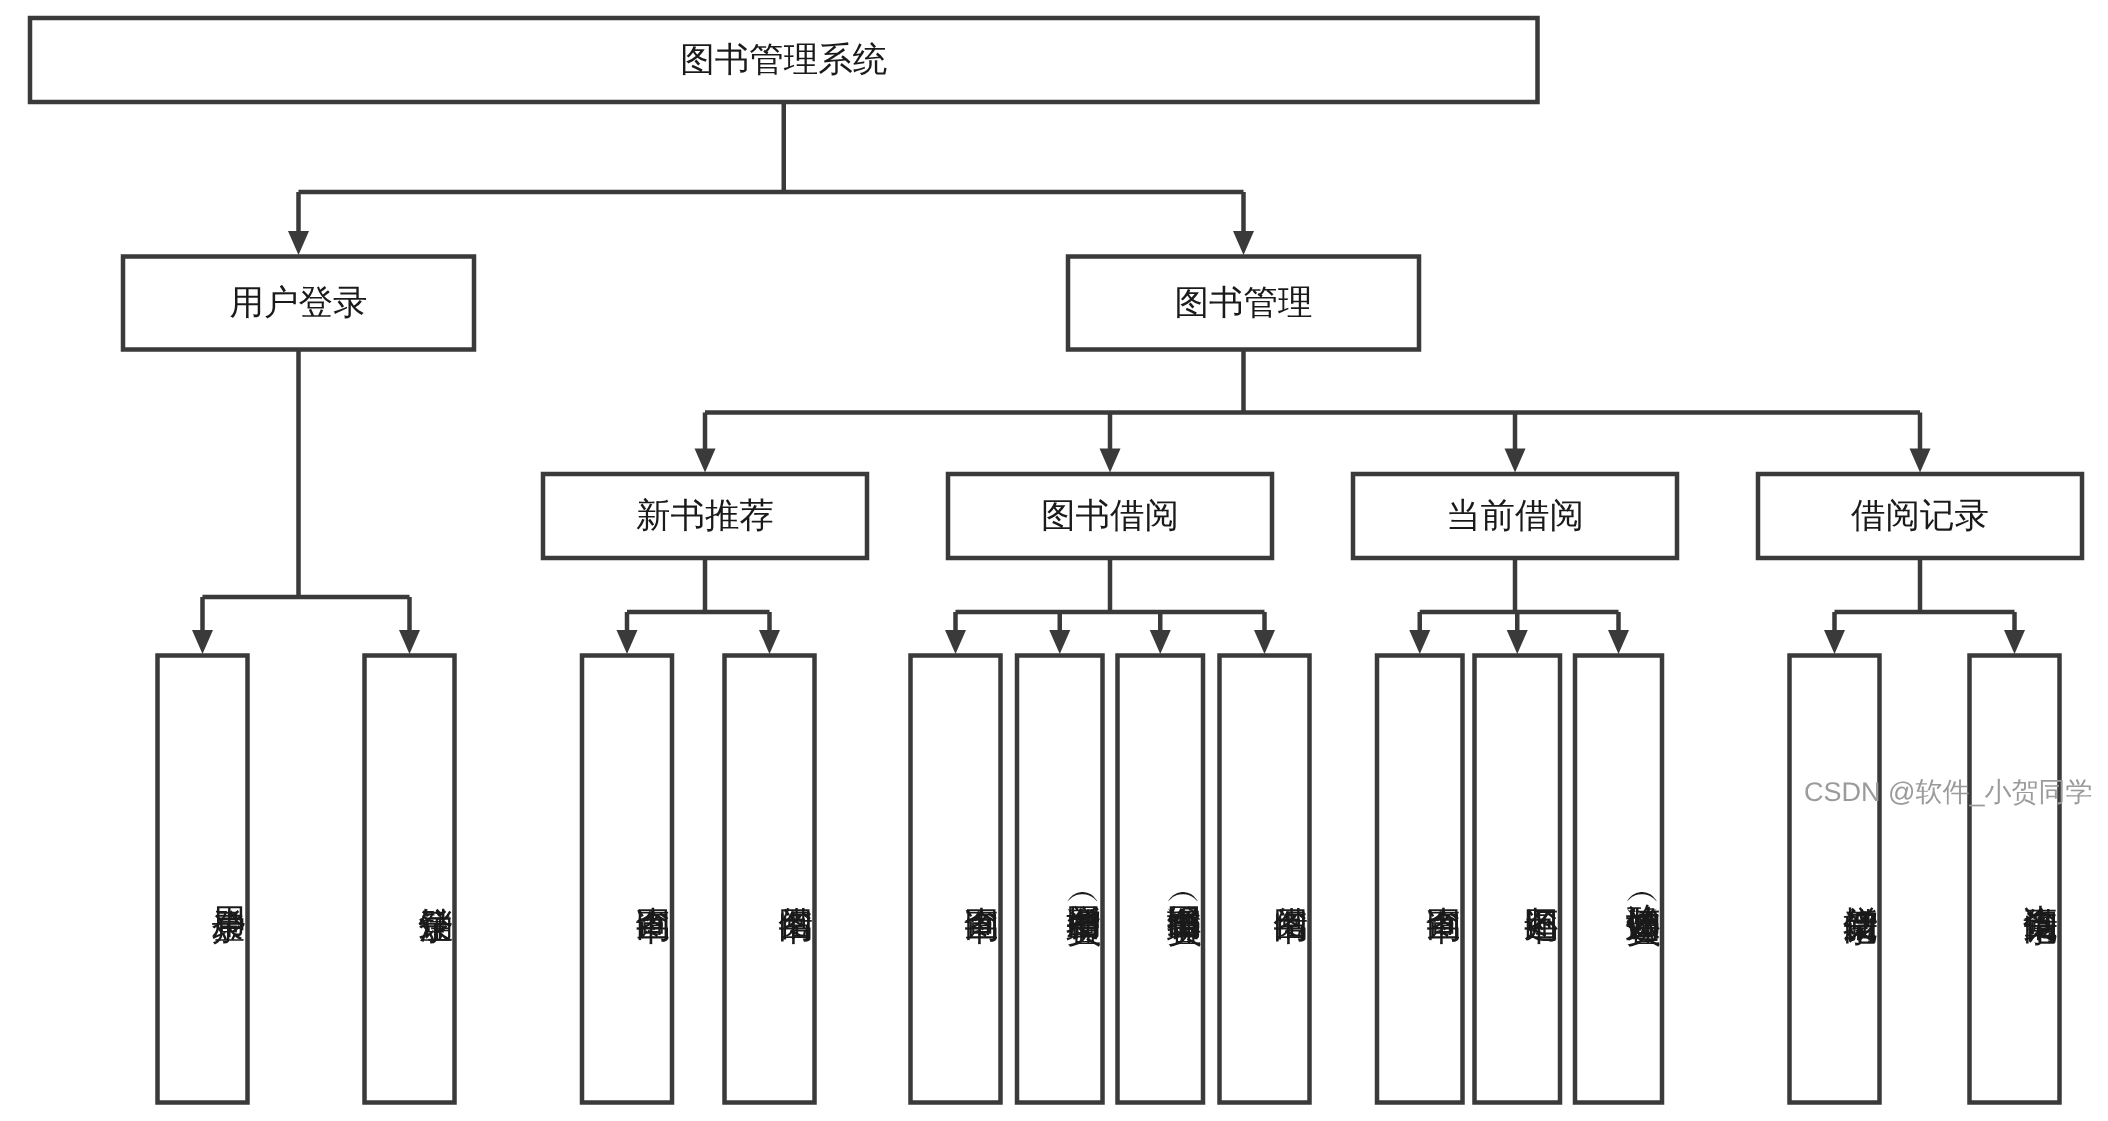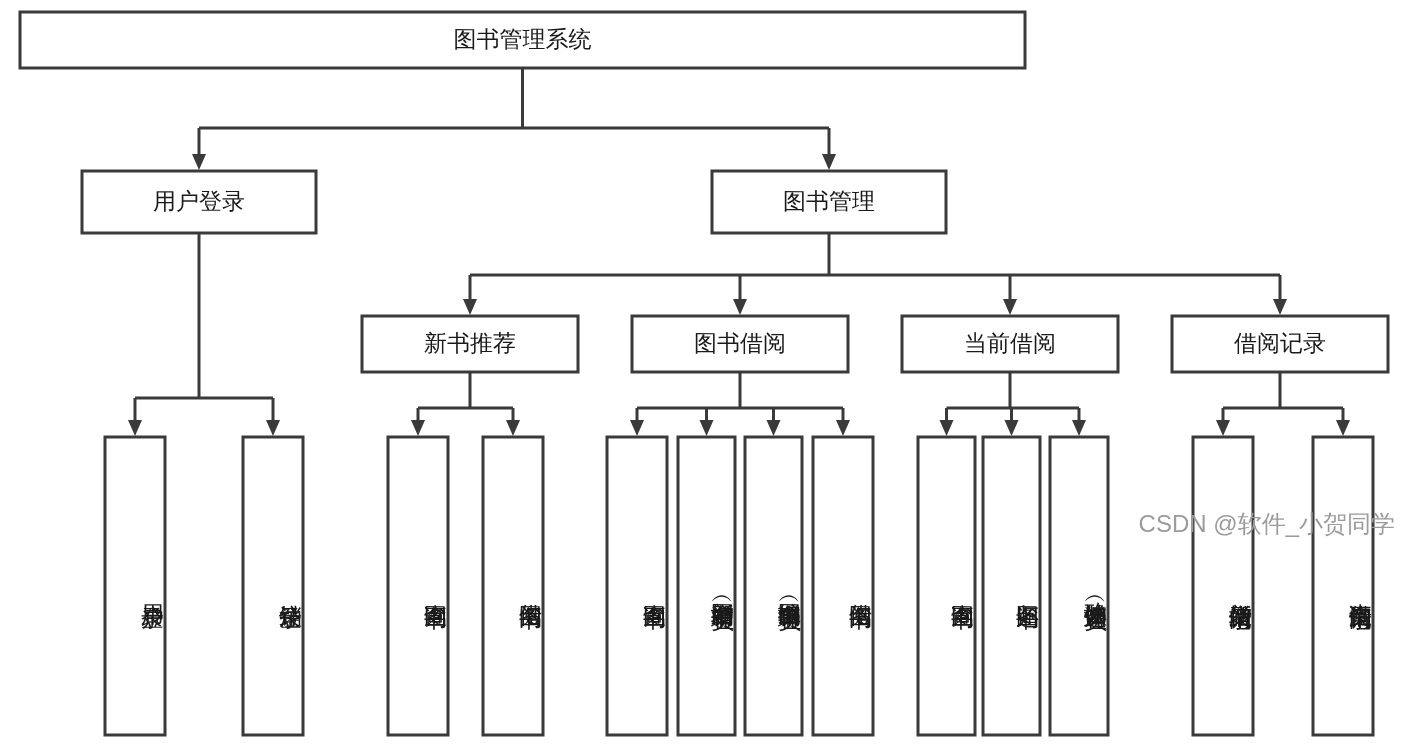"CSDN @软件_小贺同学" .watermark { font-size: 24px -> 18px }
